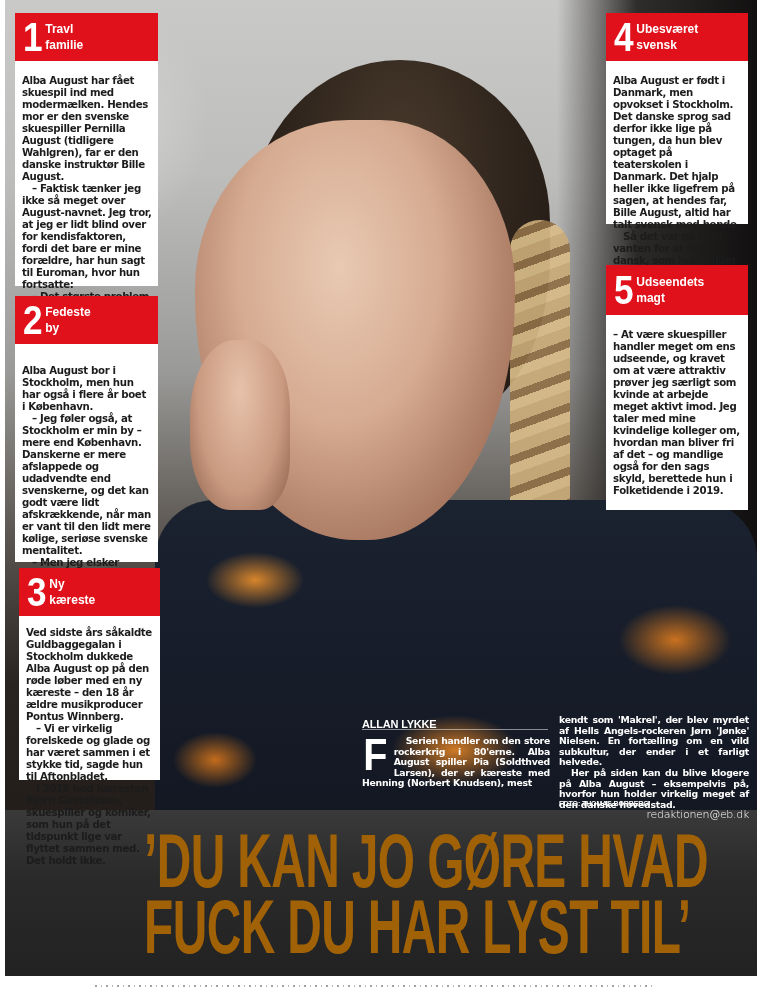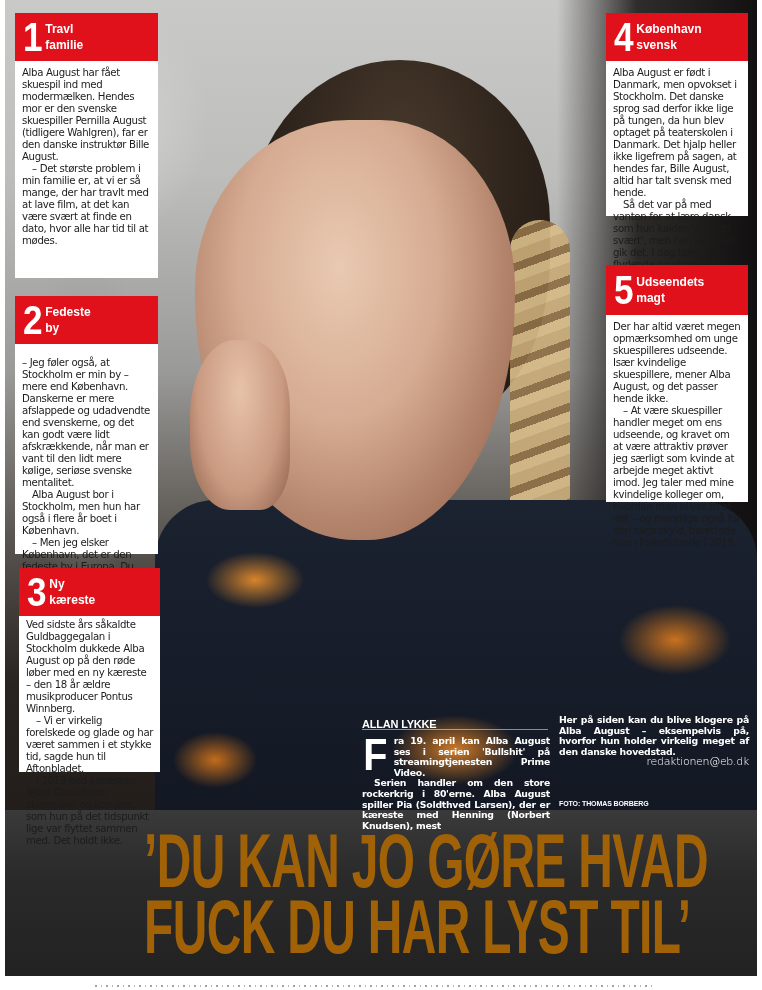"København" span { text: København -> Ubesværet }
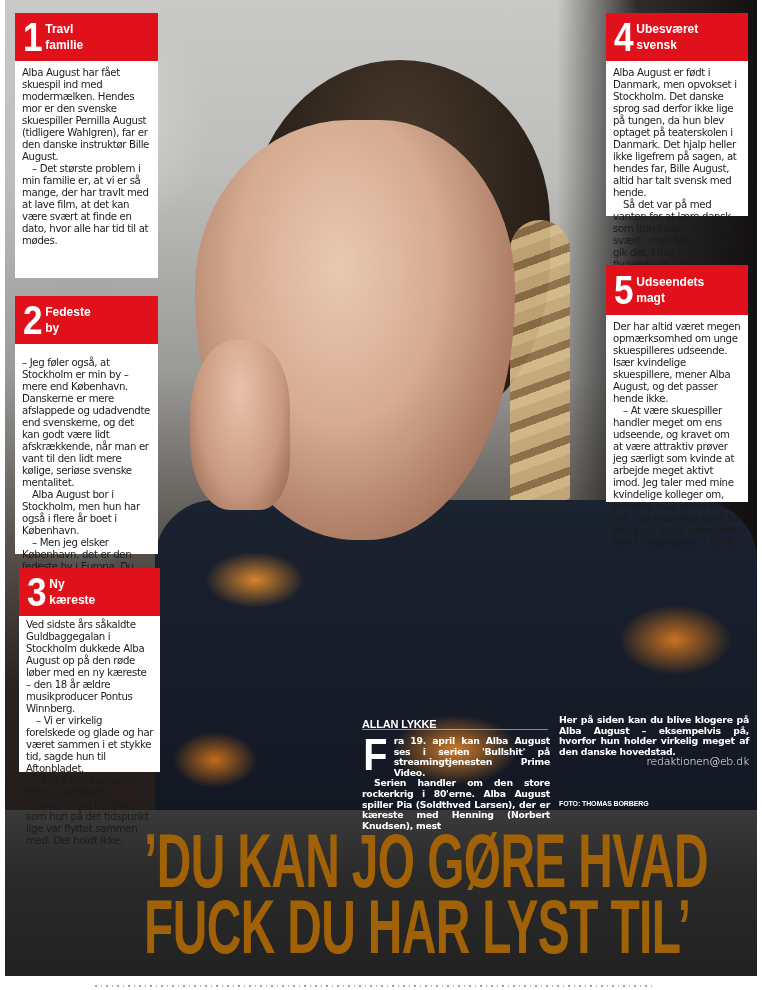"Alba August har fået skuespil" .box-body { font-weight: 400 -> 700; margin-top: none -> 8px }
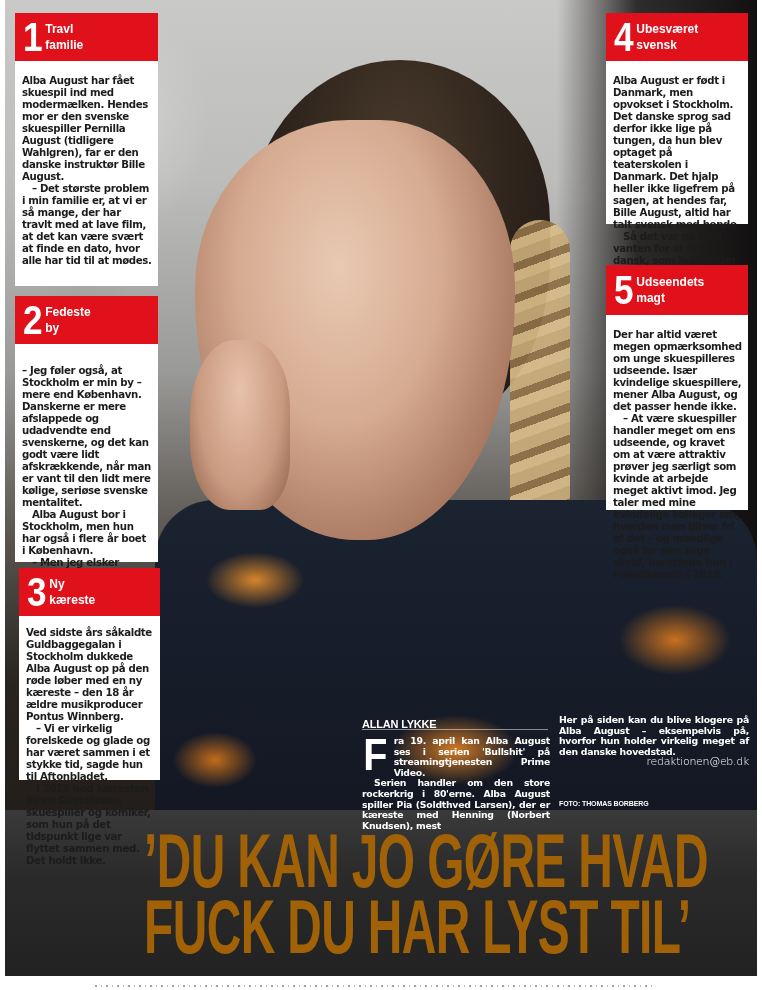"– Faktisk tænker jeg ikke" p { html: none -> <p>– Faktisk tænker jeg ikke så meget over August-navnet. Jeg tror, at jeg er lidt blind over for kendisfaktoren, fordi det bare er mine forældre, har hun sagt til Euroman, hvor hun fortsatte:</p> }
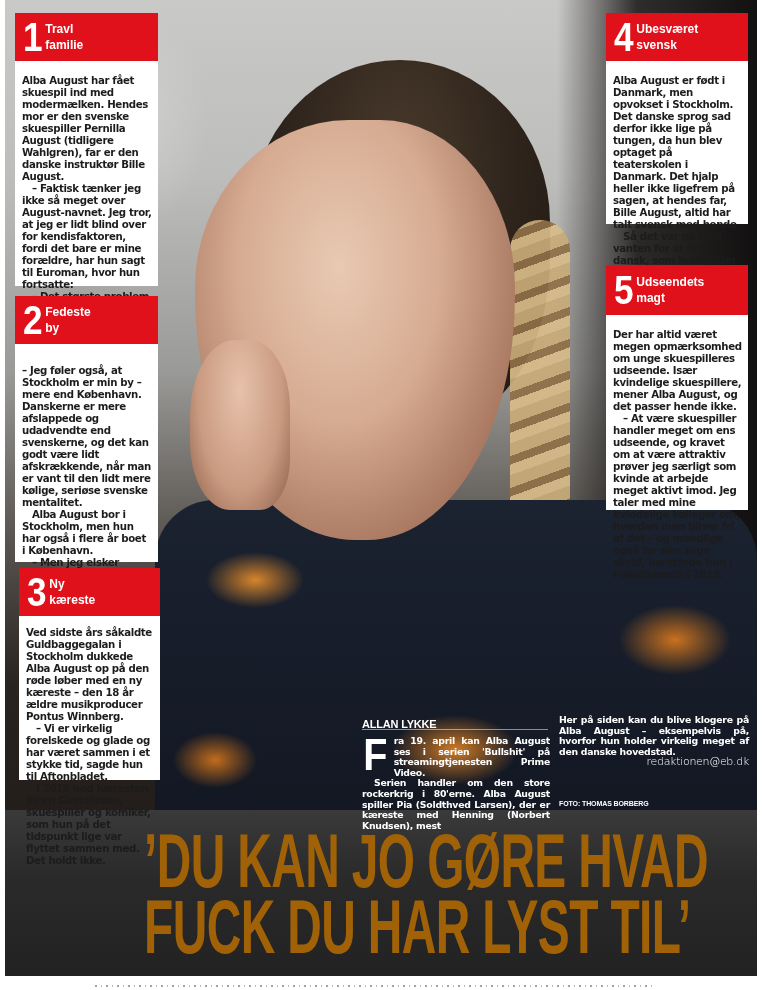"Der har altid været megen" p { html: <p>Der har altid været megen opmærksomhed om unge skuespilleres udseende. Især kvindelige skuespillere, mener Alba August, og det passer hende ikke.</p> -> none }
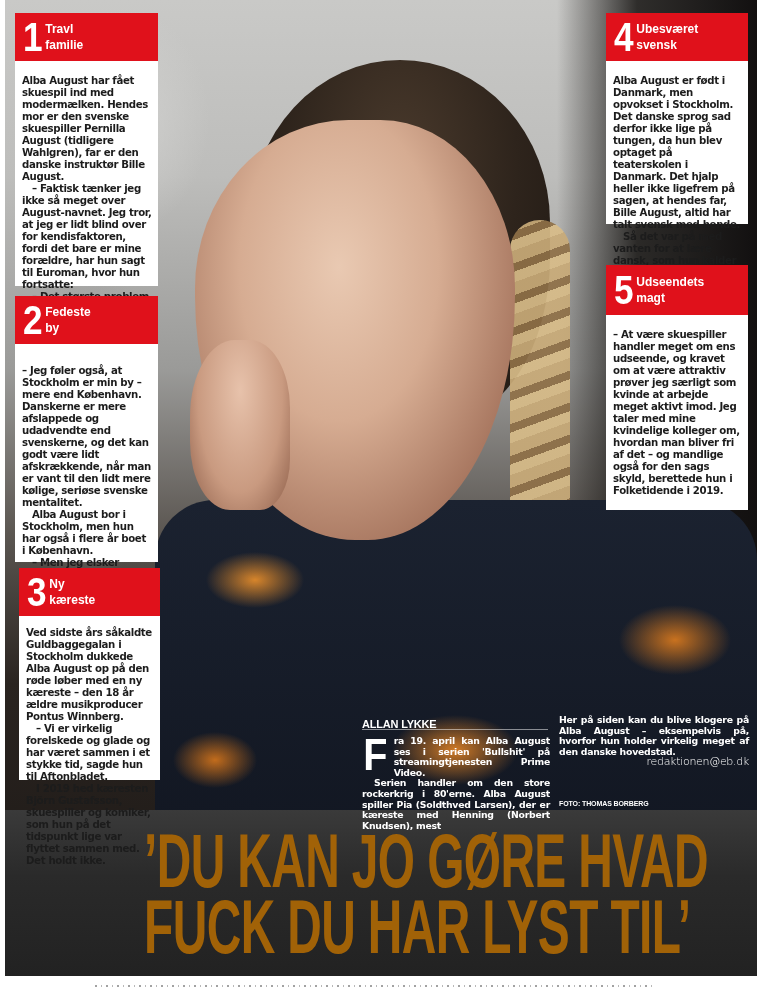"– Jeg føler også, at" p { order: before "Alba August bor i Stockholm," -> after "Alba August bor i Stockholm," }
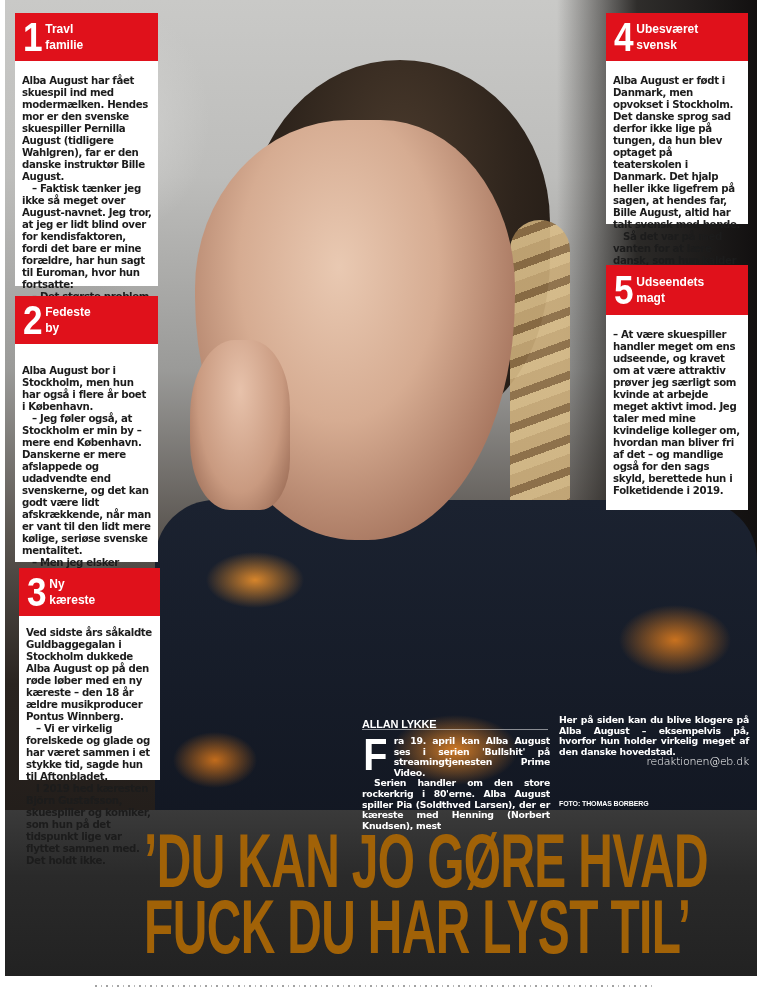"kendt som 'Makrel', der blev" p { html: none -> <p>kendt som 'Makrel', der blev myrdet af Hells Angels-rockeren Jørn 'Jønke' Nielsen. En fortælling om en vild subkultur, der ender i et farligt helvede.</p> }
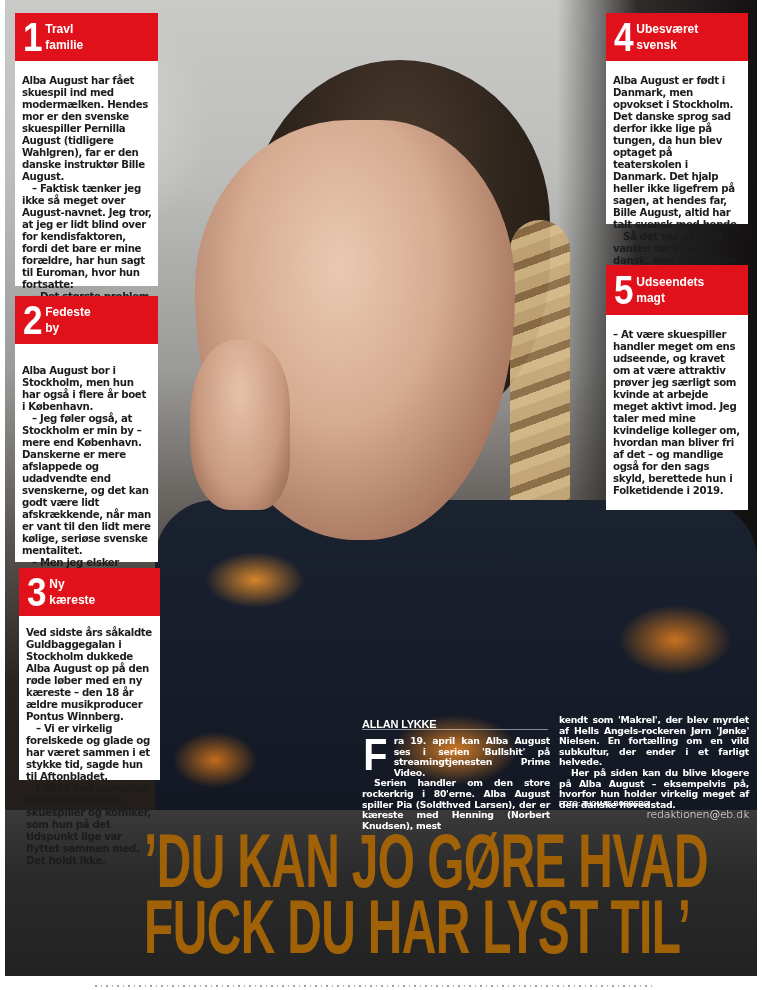"ra 19. april kan Alba" span { html: <span>ra 19. april kan Alba August ses i serien 'Bullshit' på streamingtjenesten Prime Video.</span> -> none }
